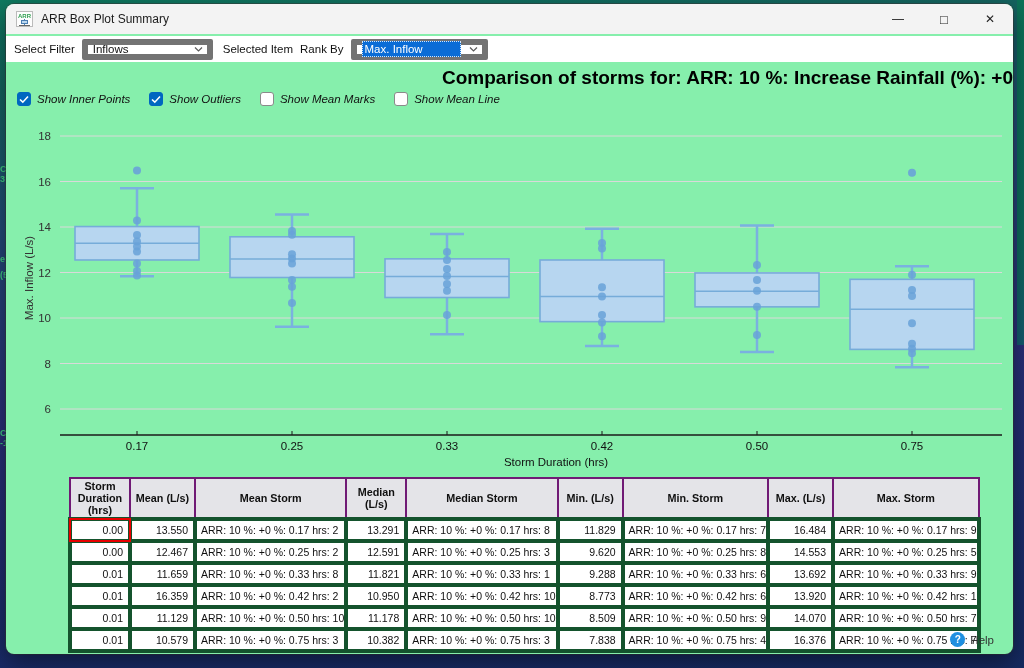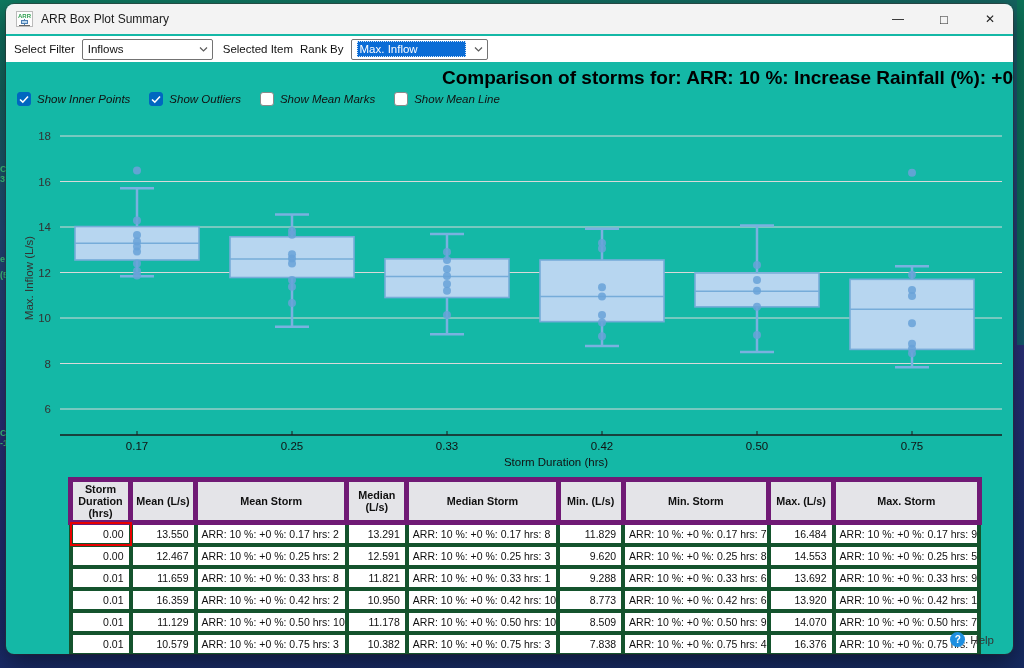"ARR Box Plot Summary" #window { background: #14b8a6 -> #86efac }
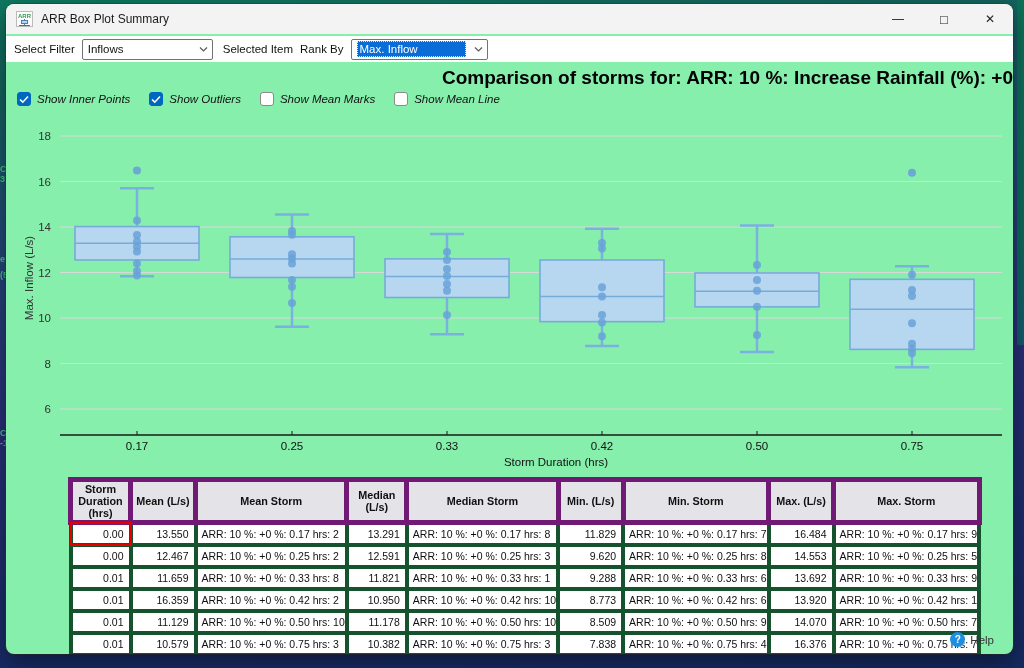"Inflows" .select { border: 1px solid #737373 -> 6px solid #737373 }
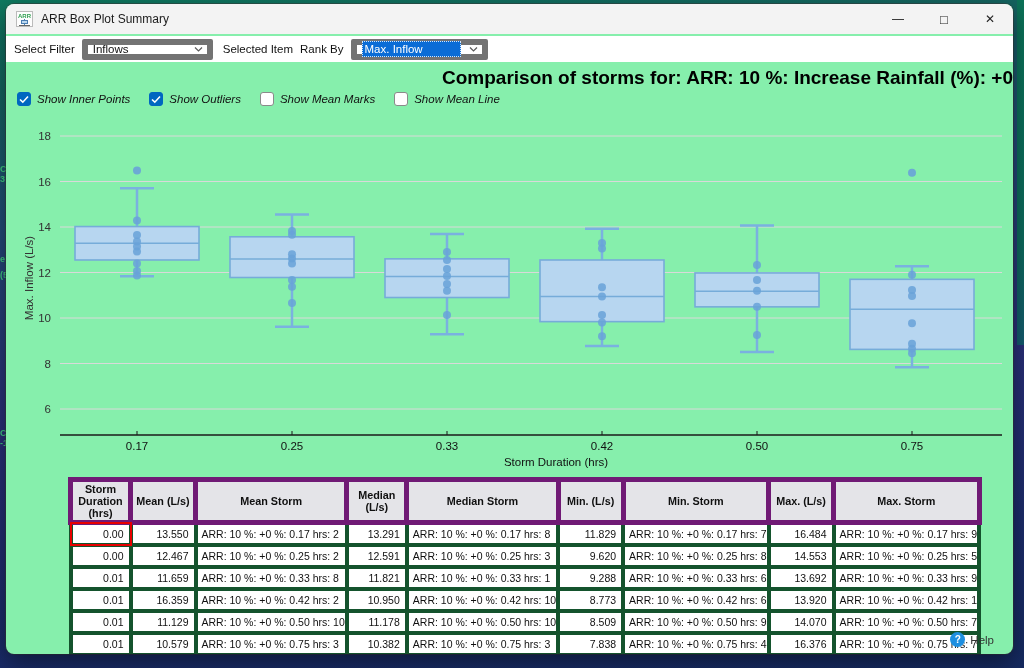"Storm" #summary-table th { border: 5px solid #701a75 -> 2px solid #701a75 }
